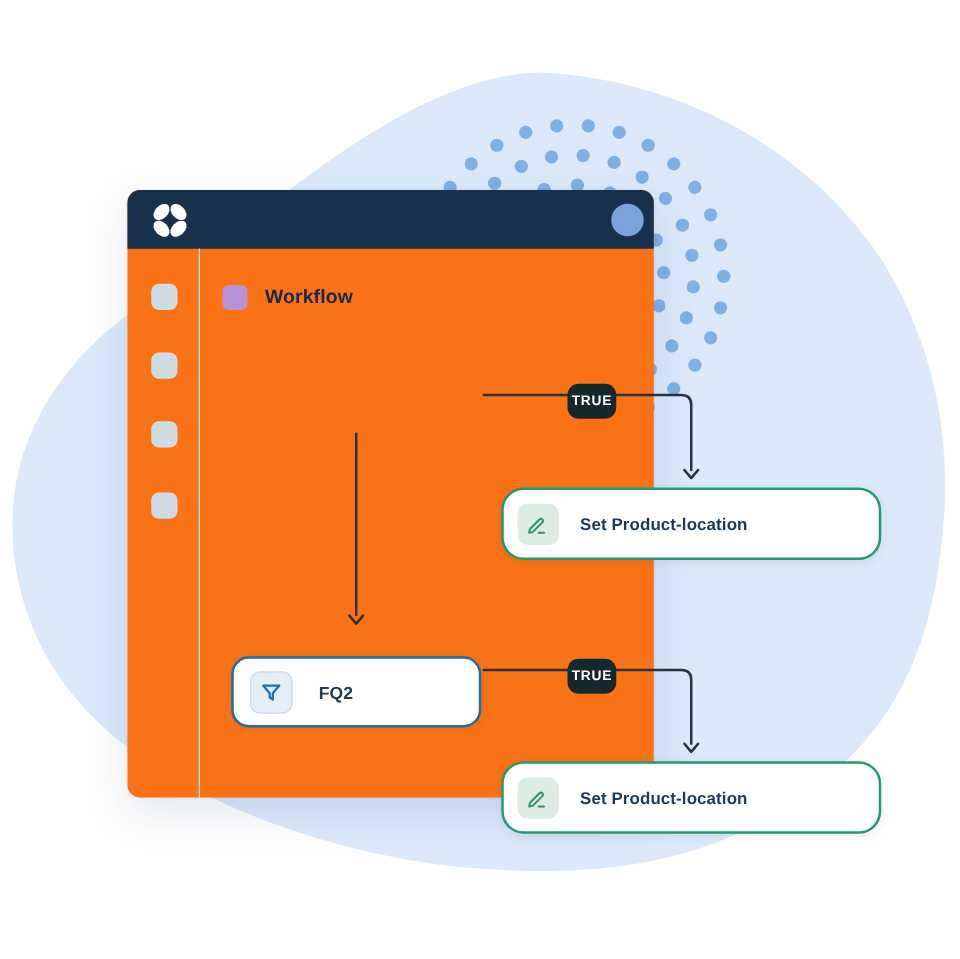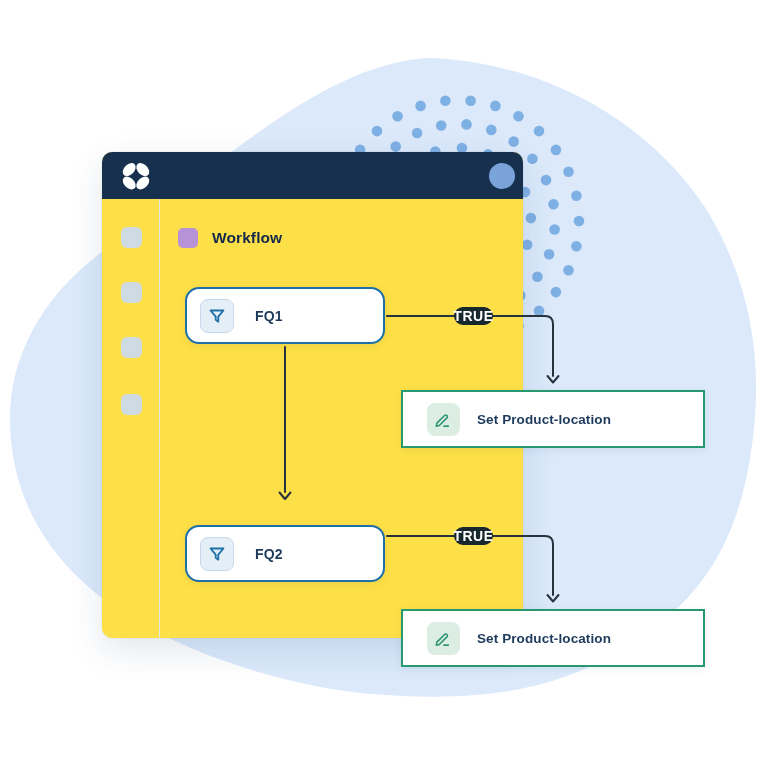"Workflow" .app-window { background: #fde047 -> #f97316 }
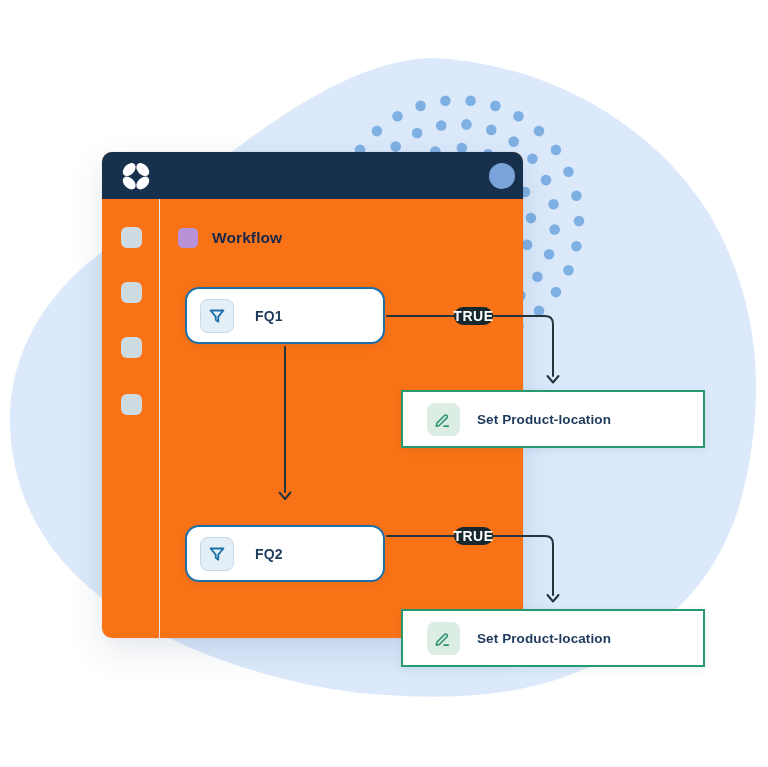"FQ1" div.flow-node { html: <div> <div> <svg> <path></path> </svg> </div> <div>FQ1</div> </div> -> none }
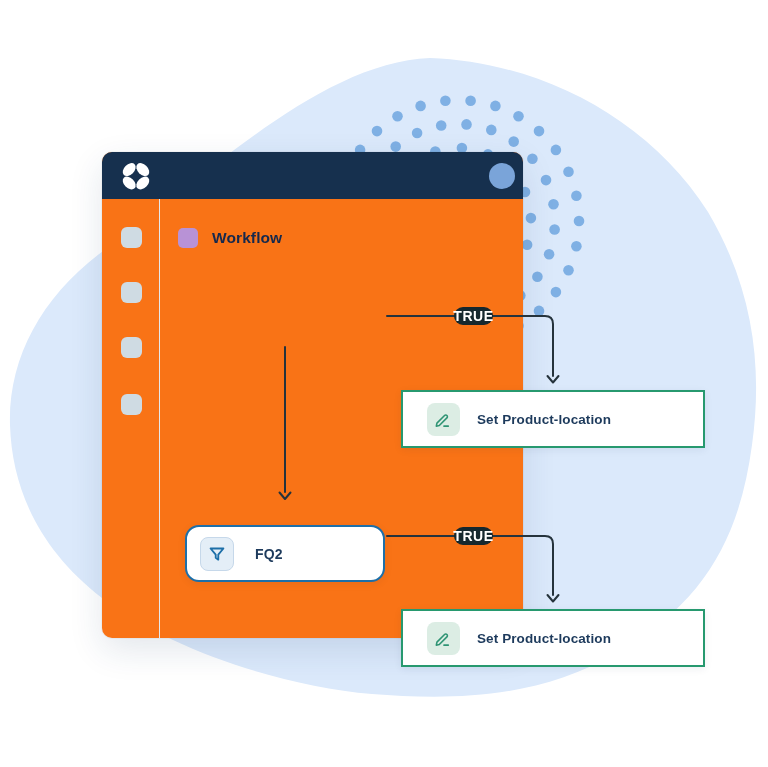"TRUE" .edge-badge { font-size: 14px -> 11px; height: 18px -> 28px }
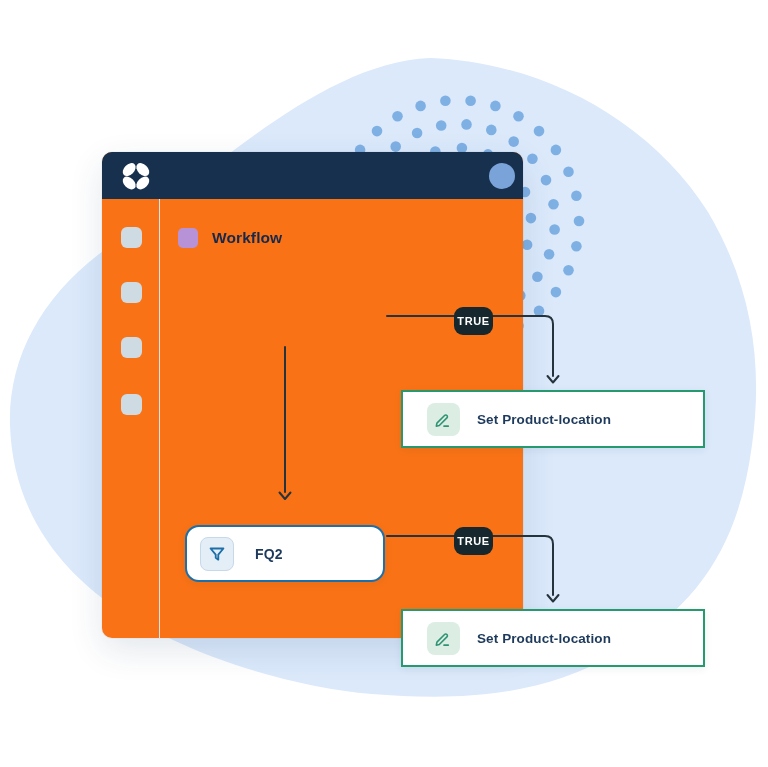"Set Product-location" .flow-node.action { border-radius: 0 -> 18px; padding-left: 24px -> 11px }
